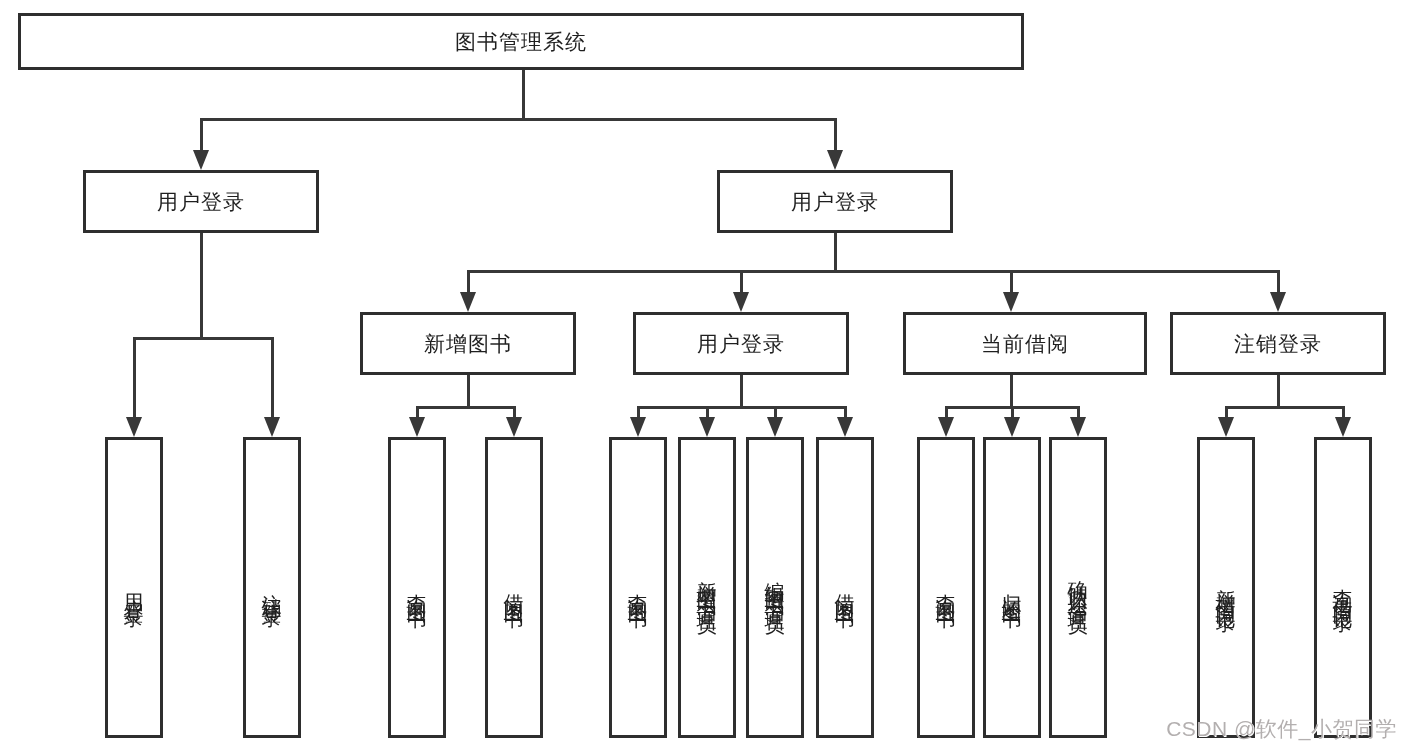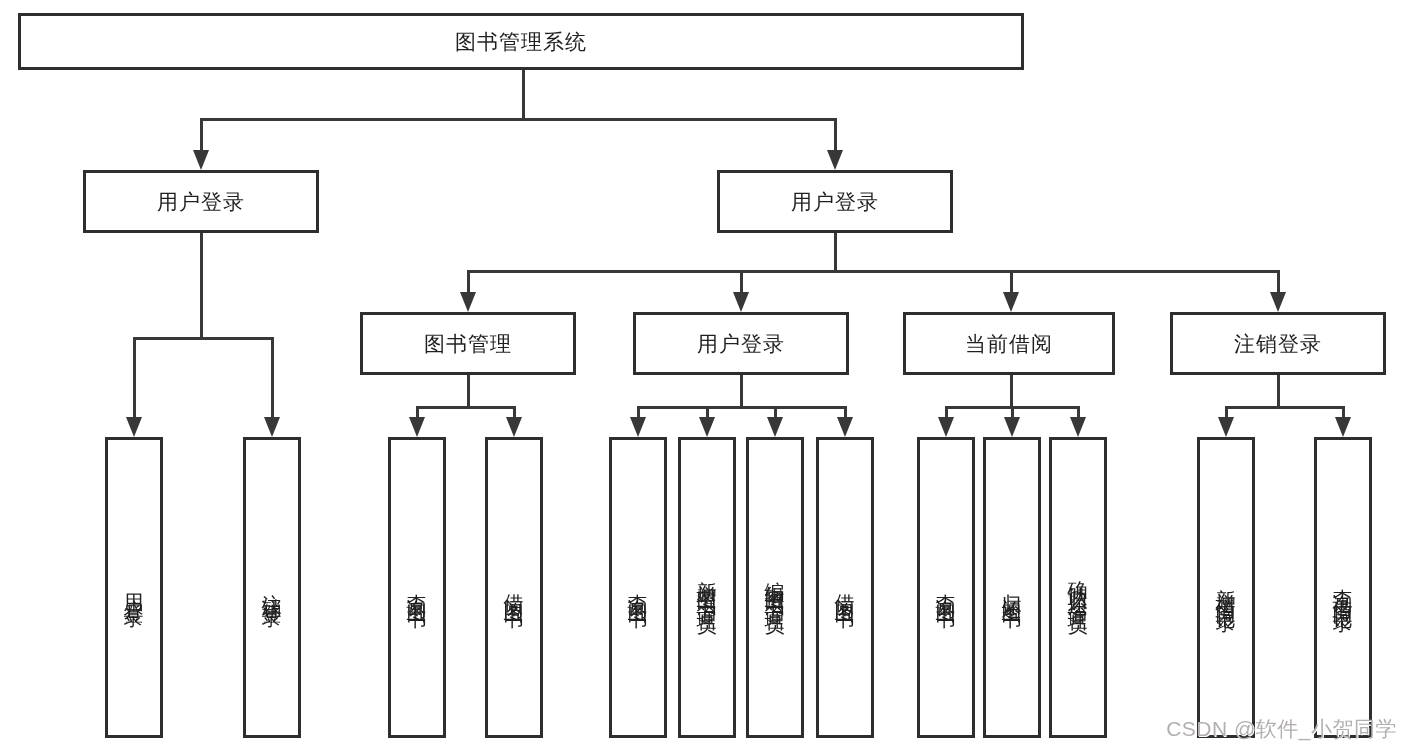"图书管理" span { text: 图书管理 -> 新增图书 }
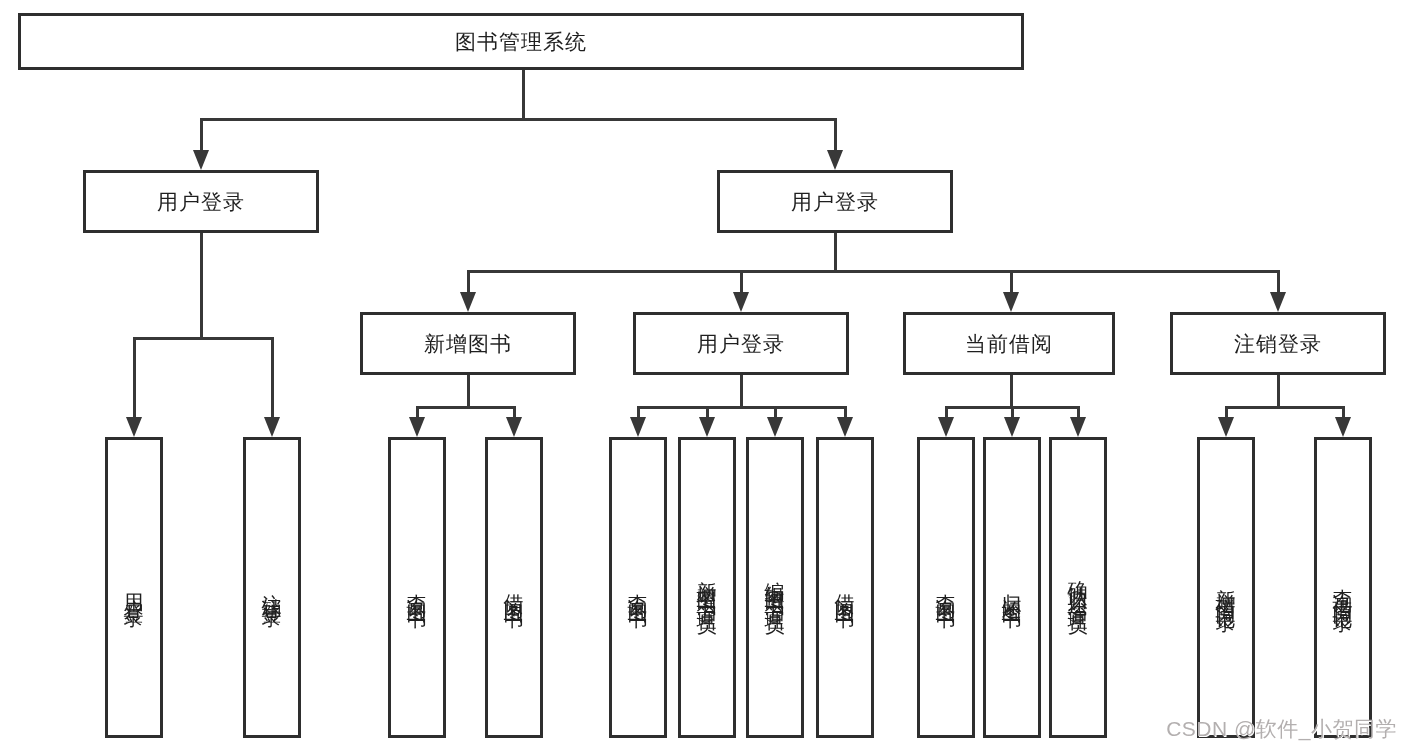"当前借阅" div.box { width: 212px -> 244px }
